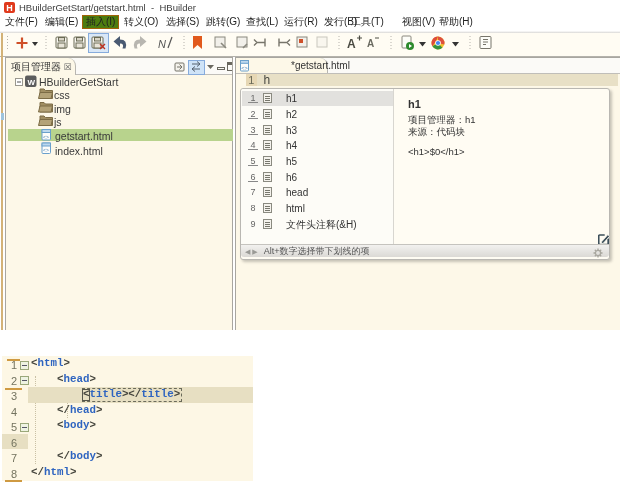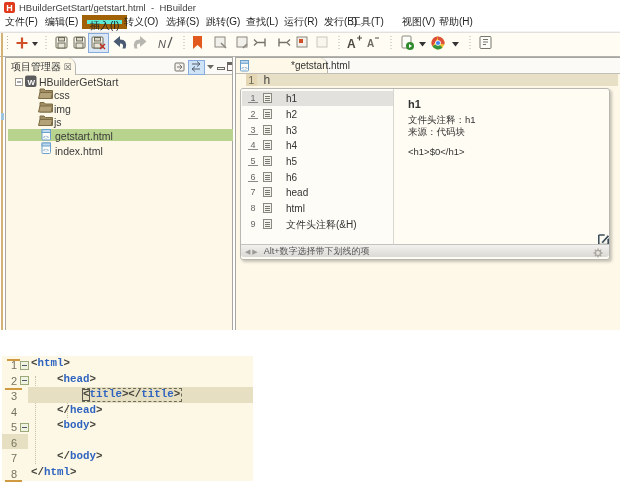"插入(I)" .mi.sel { background: #5eead4 -> #4d7c0f; border: 5px solid #a16207 -> 1px solid #a16207 }
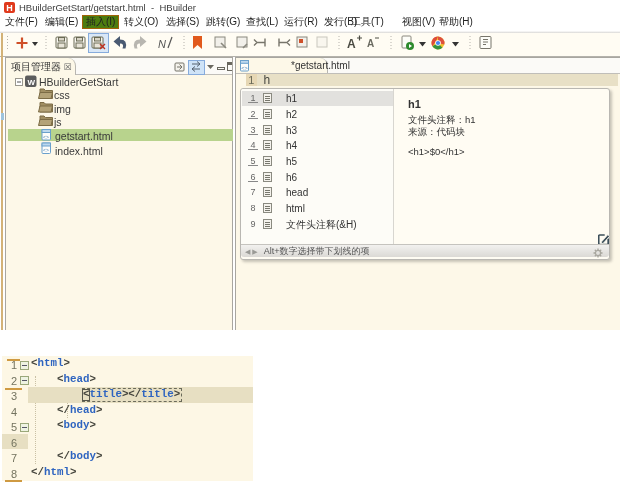"文件头注释：h1" div { text: 文件头注释 -> 项目管理器 }
